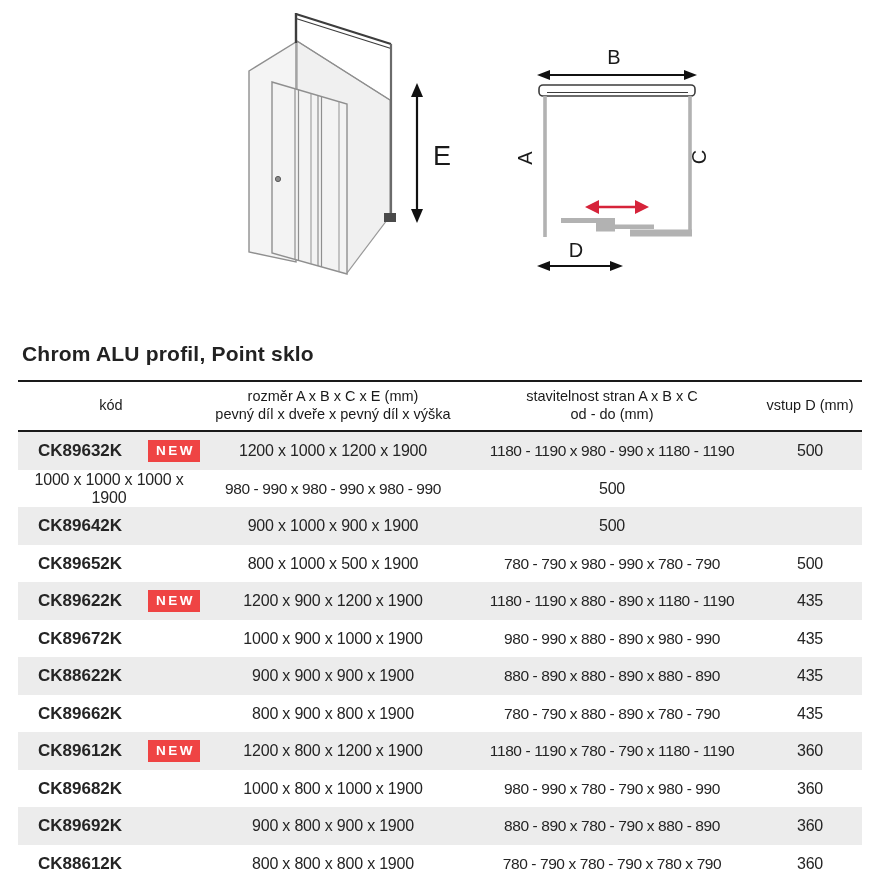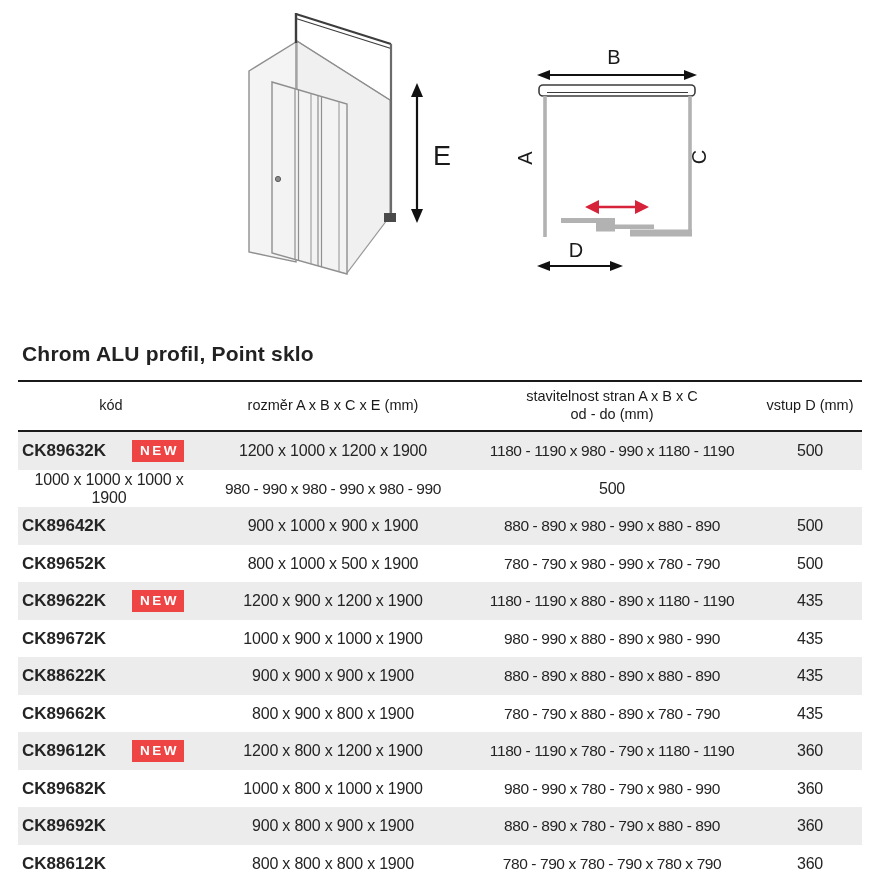"pevný díl x dveře x" div { html: none -> <div>pevný díl x dveře x pevný díl x výška</div> }
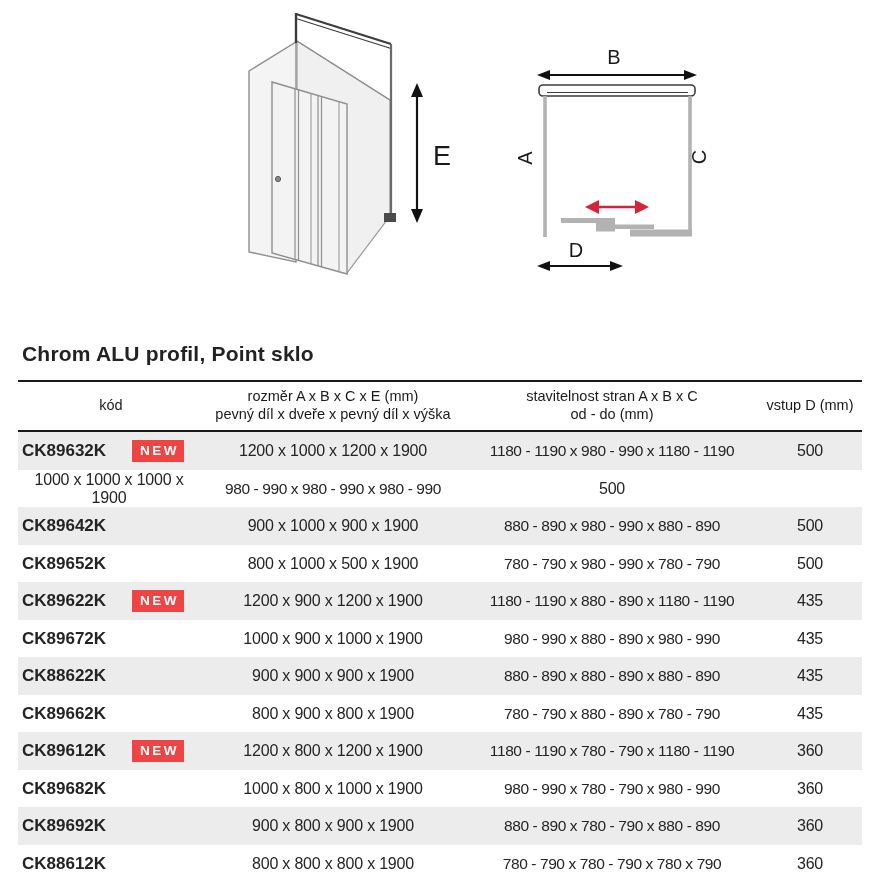"CK89632K" .td.code-cell { padding-left: 4px -> 20px }
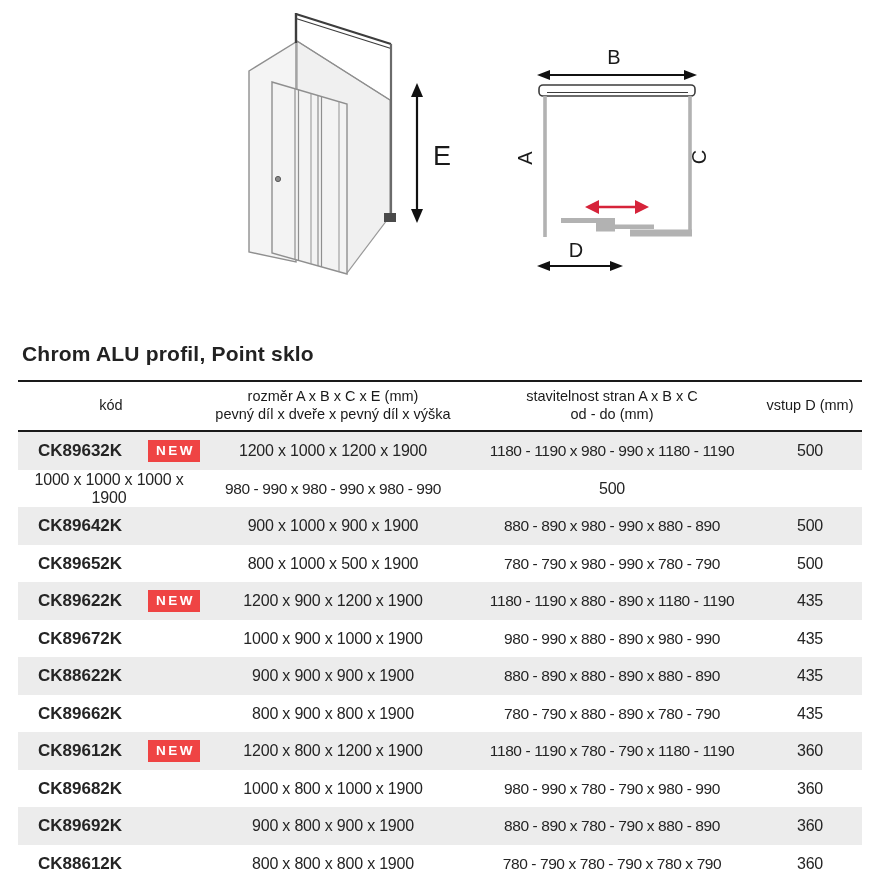"880 - 890 x 980" div.td { html: <div>880 - 890 x 980 - 990 x 880 - 890</div> -> none }
